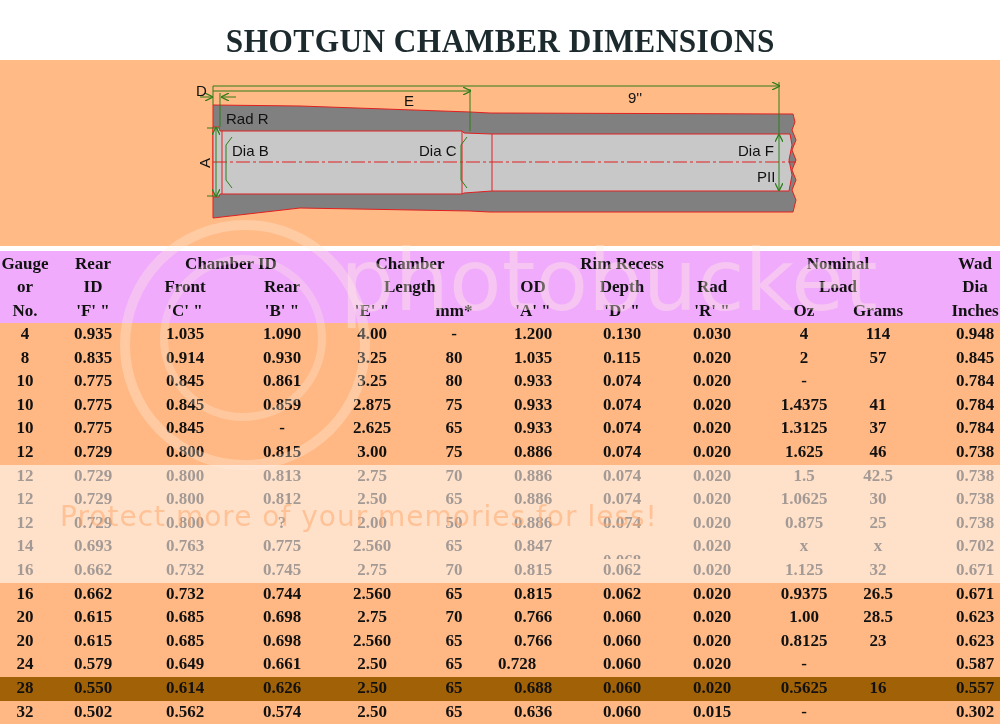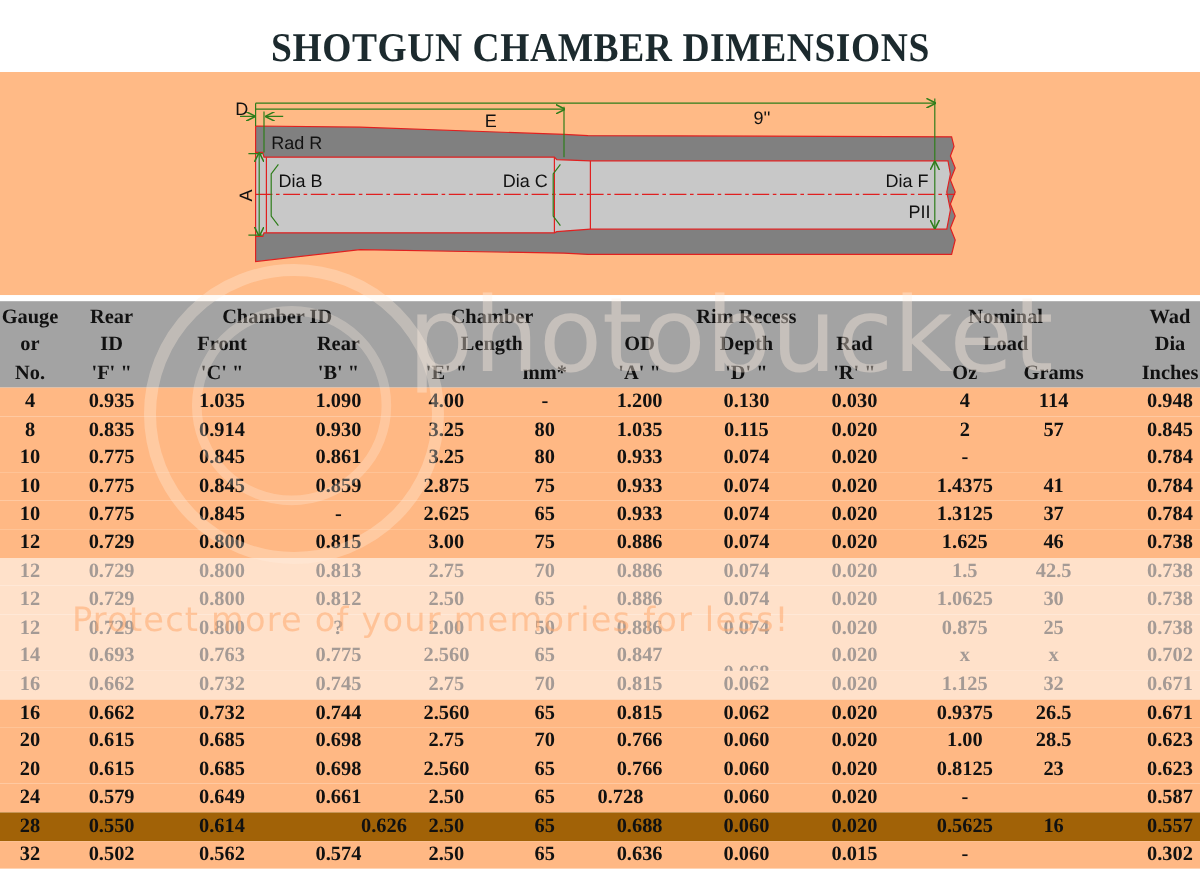"Gauge" .hdr { background: #a3a3a3 -> #f0abfc }
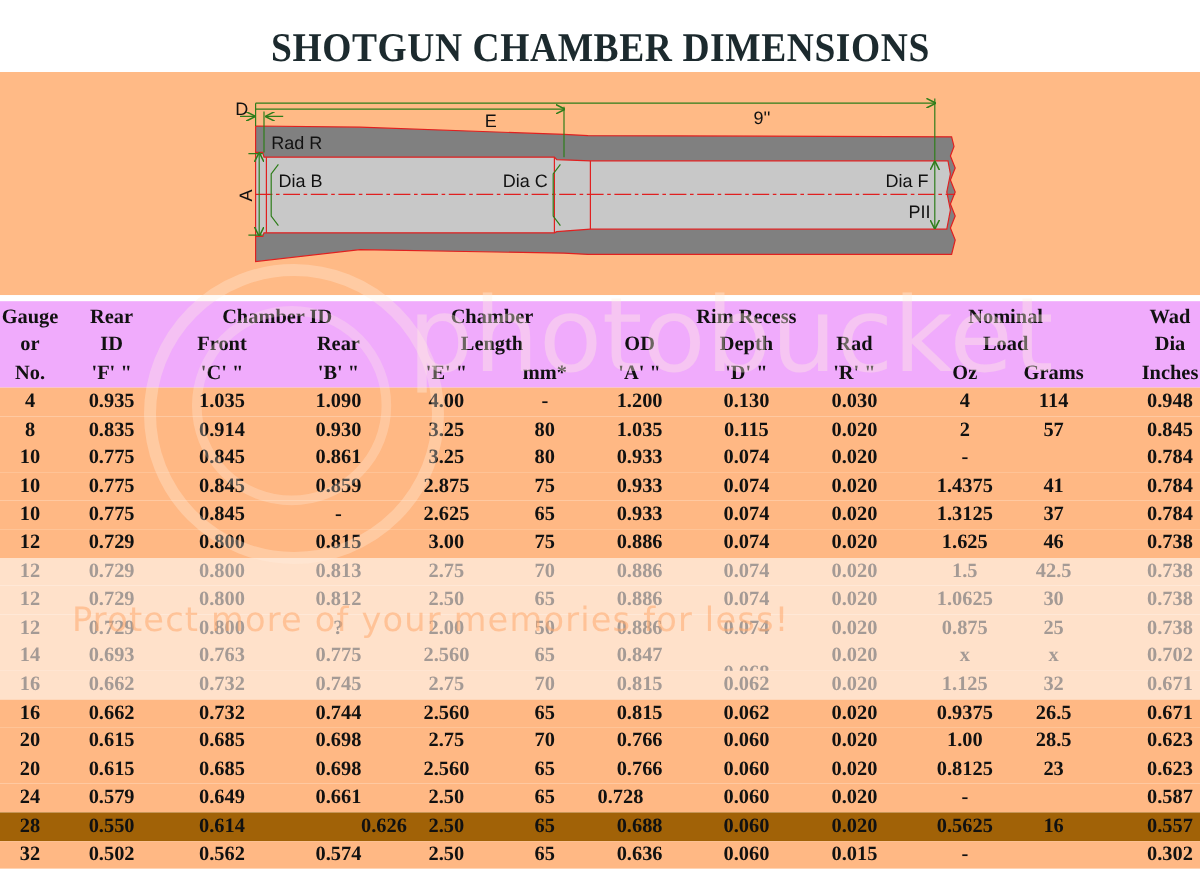"0.626" span.cell { margin-left: 38px -> none }
